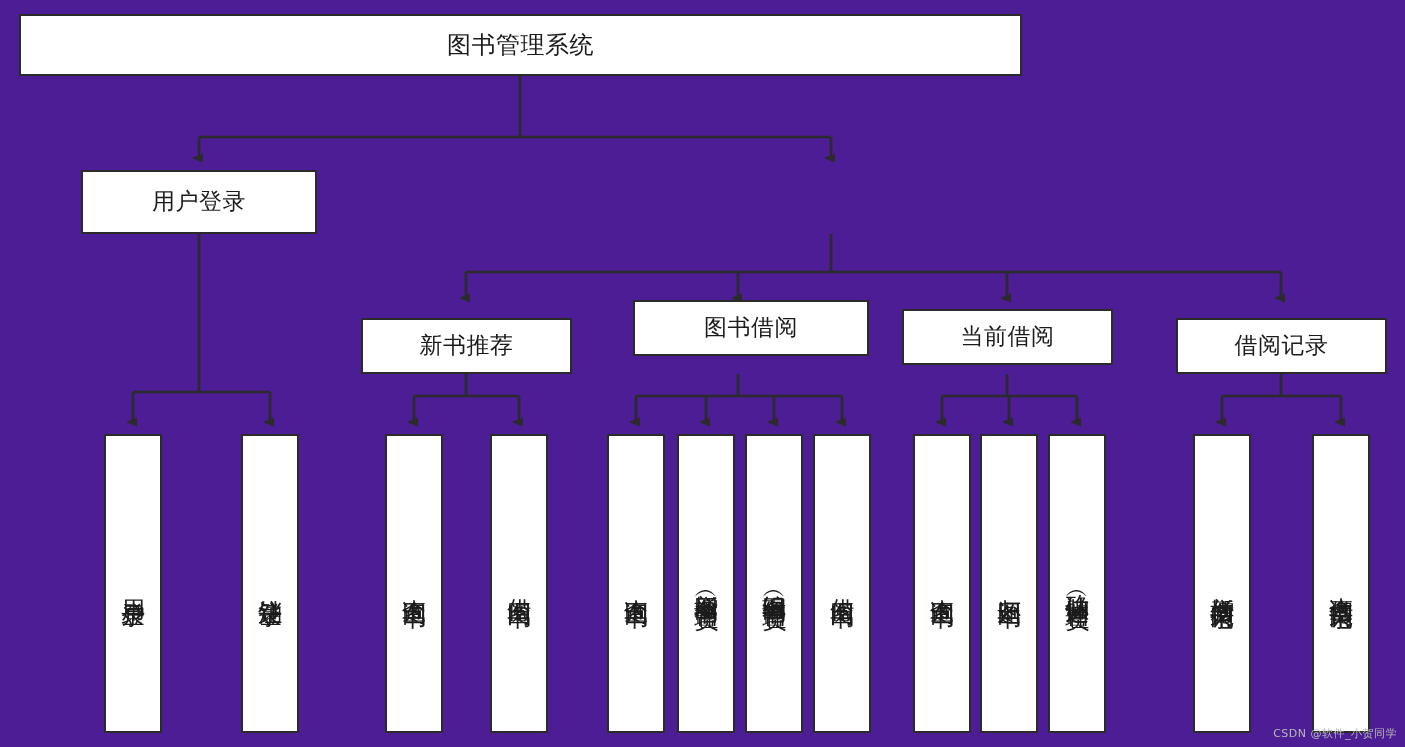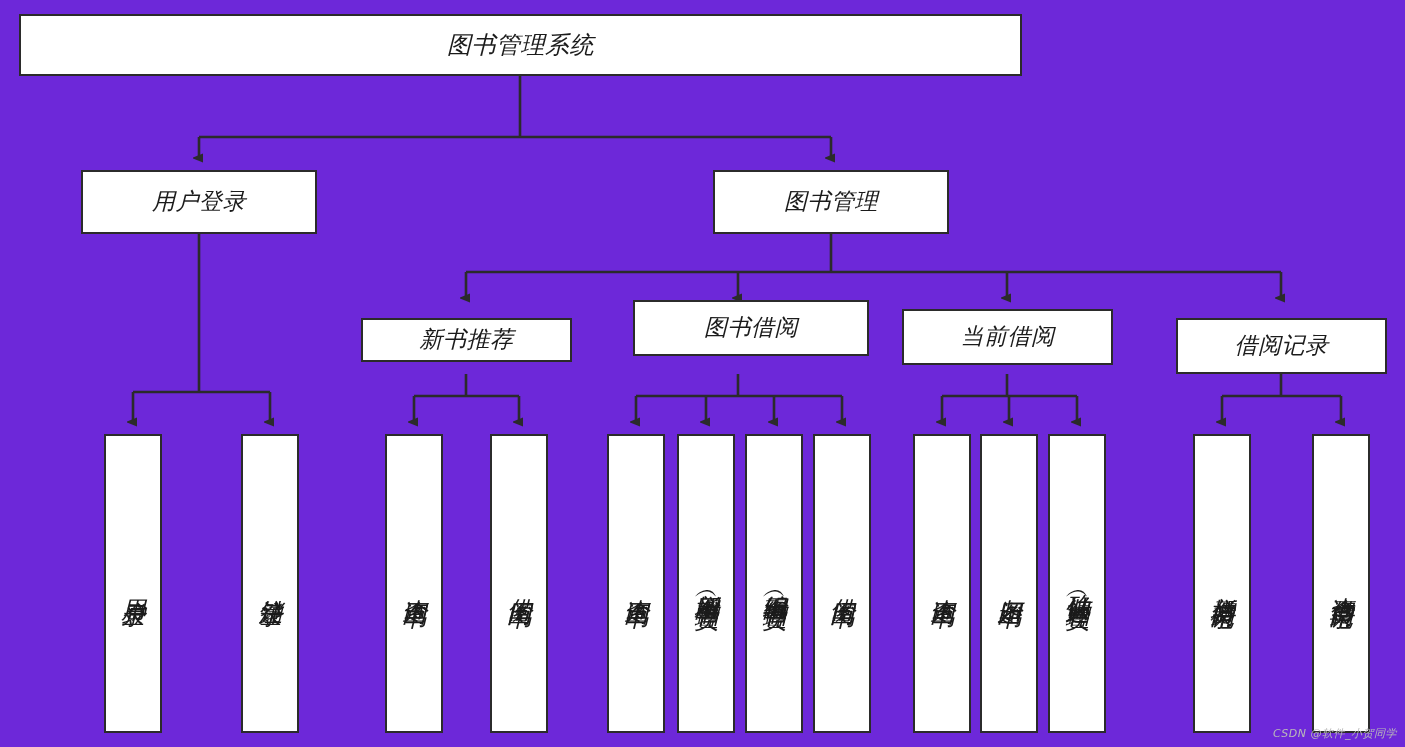"图书管理系统" #diagram-root { background: #6d28d9 -> #4c1d95; font-style: italic -> none }
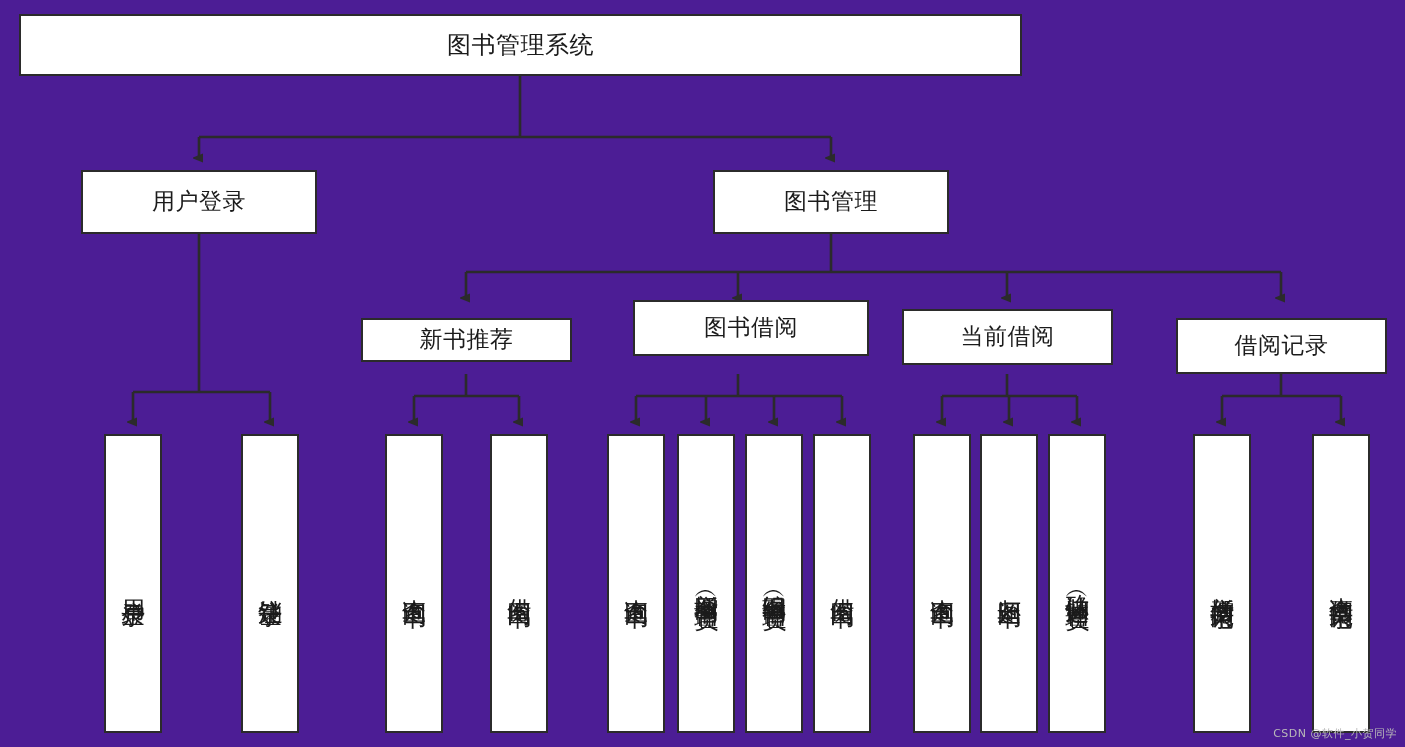"图书管理" div.node { html: <div> <span>图书管理</span> </div> -> none }
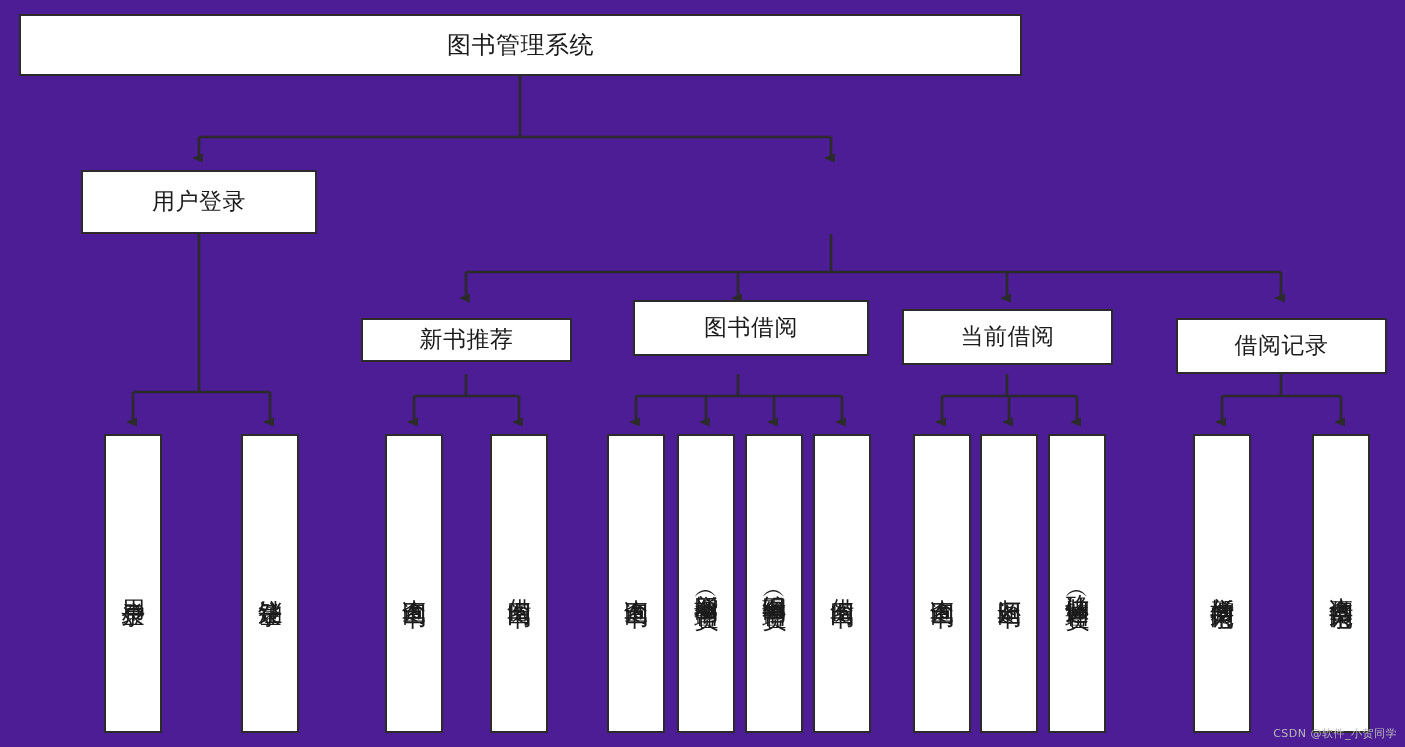"新书推荐" div.node { height: 44px -> 56px }
